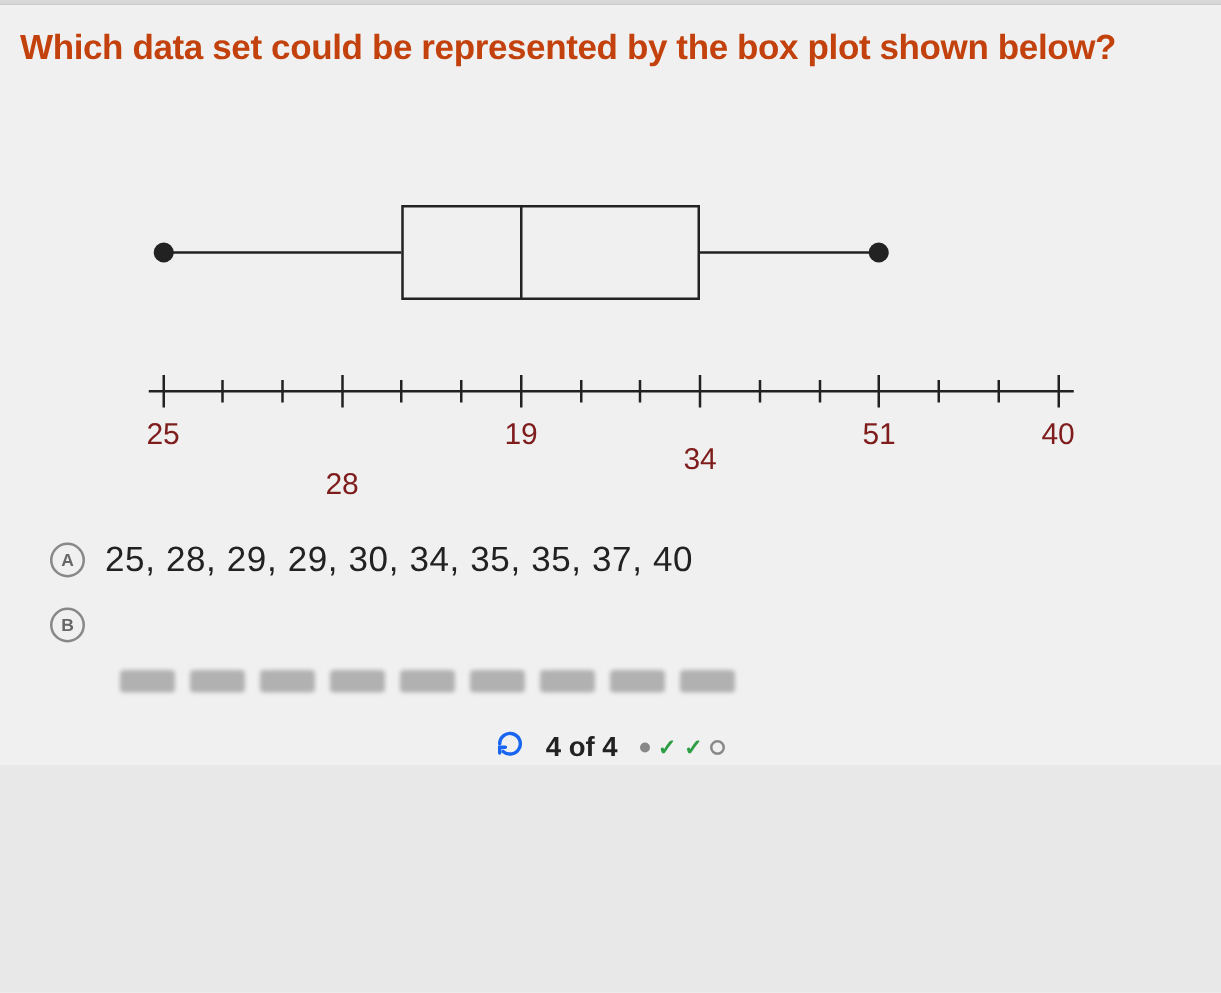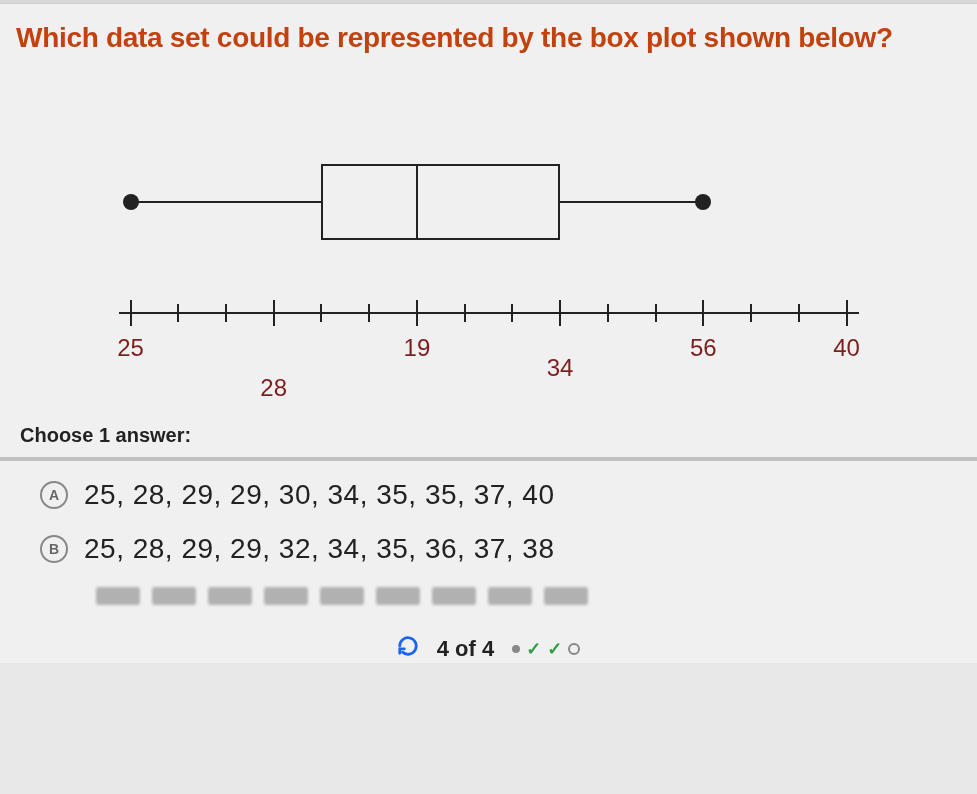"56" div.tick-label { text: 56 -> 51 }
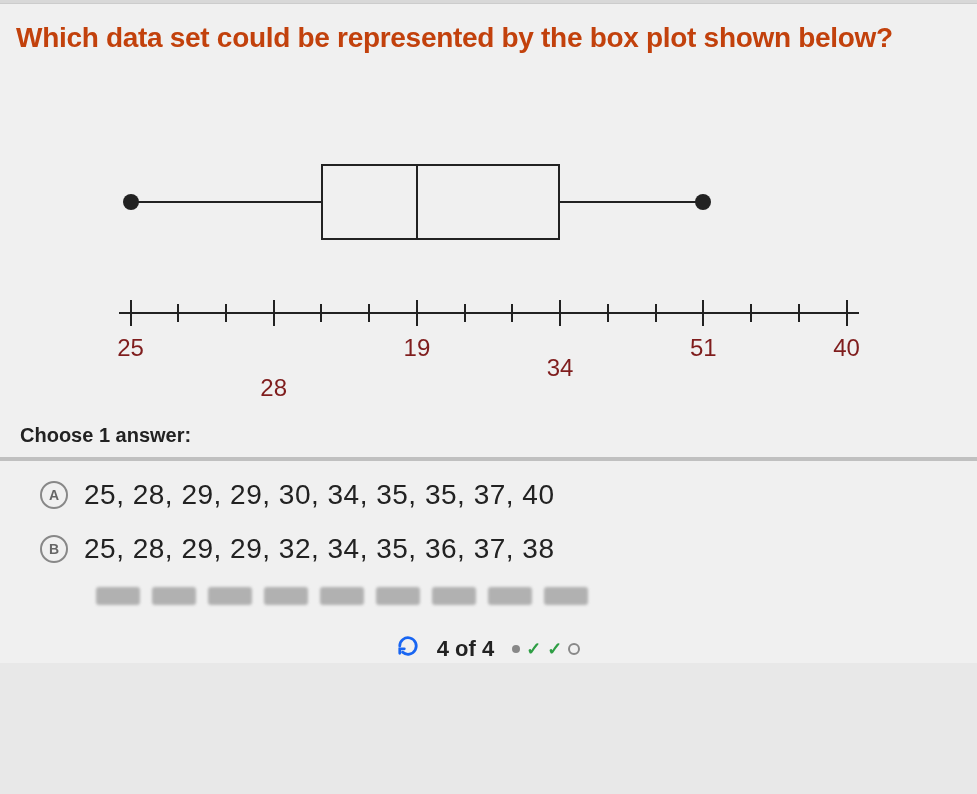"Choose 1 answer:" div.choose { html: <div>Choose 1 answer:</div> -> none }
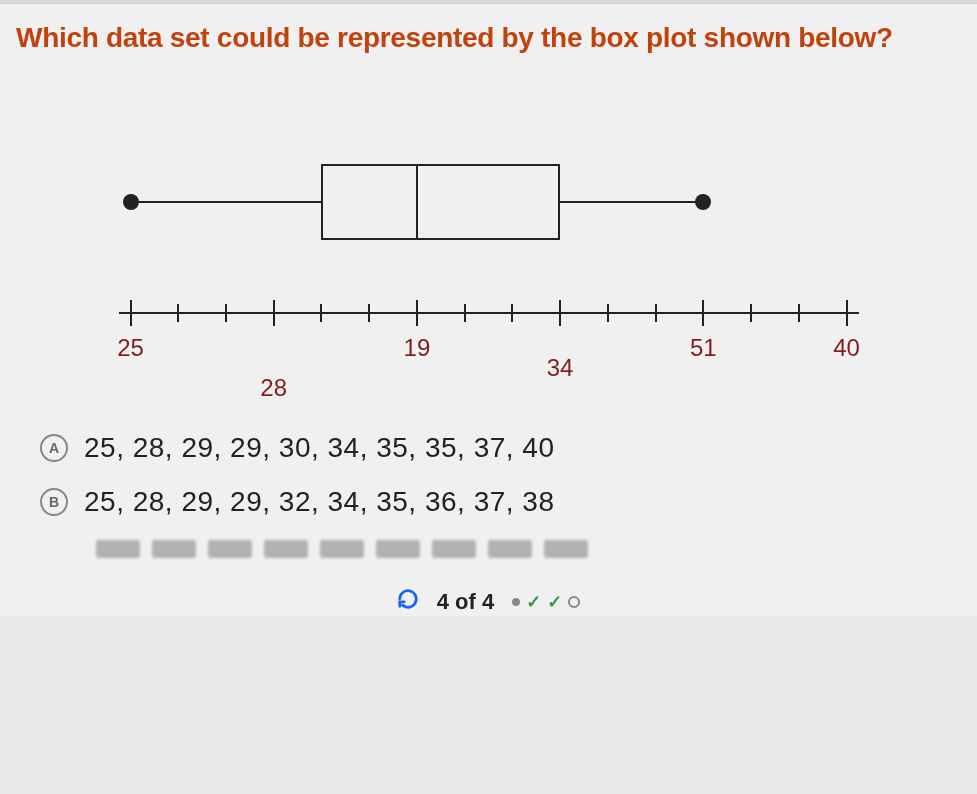"25, 28, 29, 29, 32," div.answer-text { html: <div>25, 28, 29, 29, 32, 34, 35, 36, 37, 38</div> -> none }
